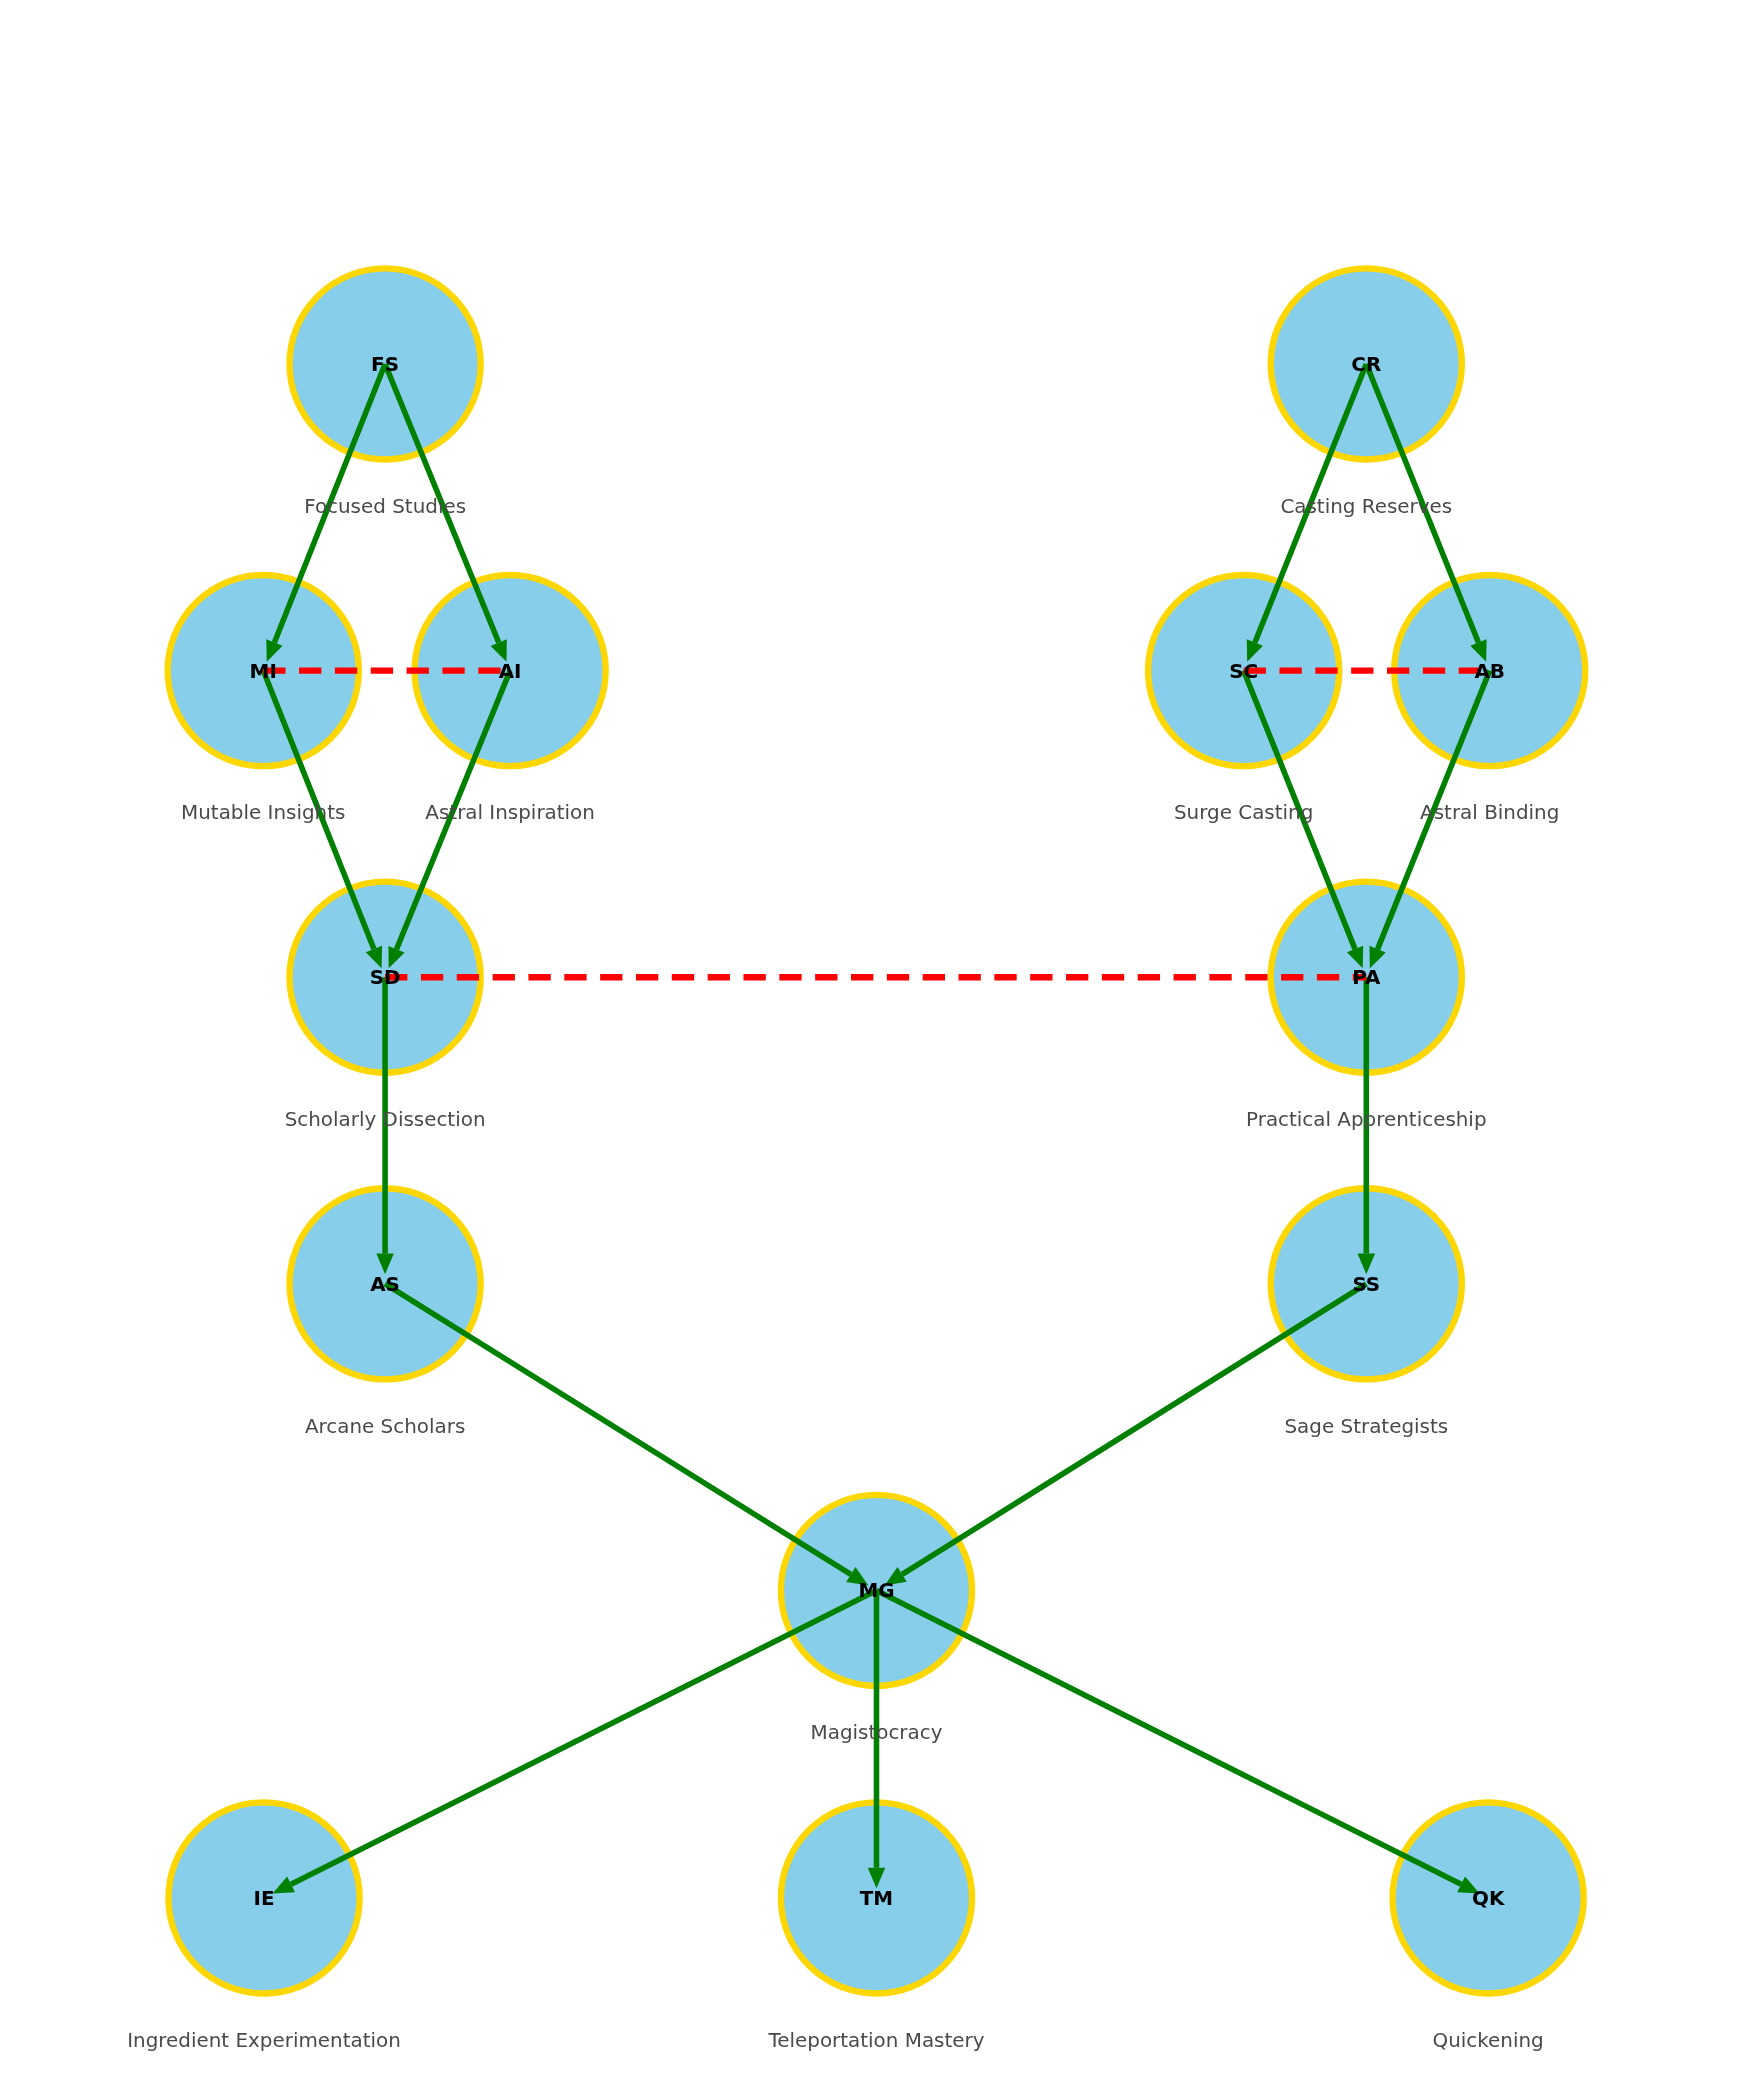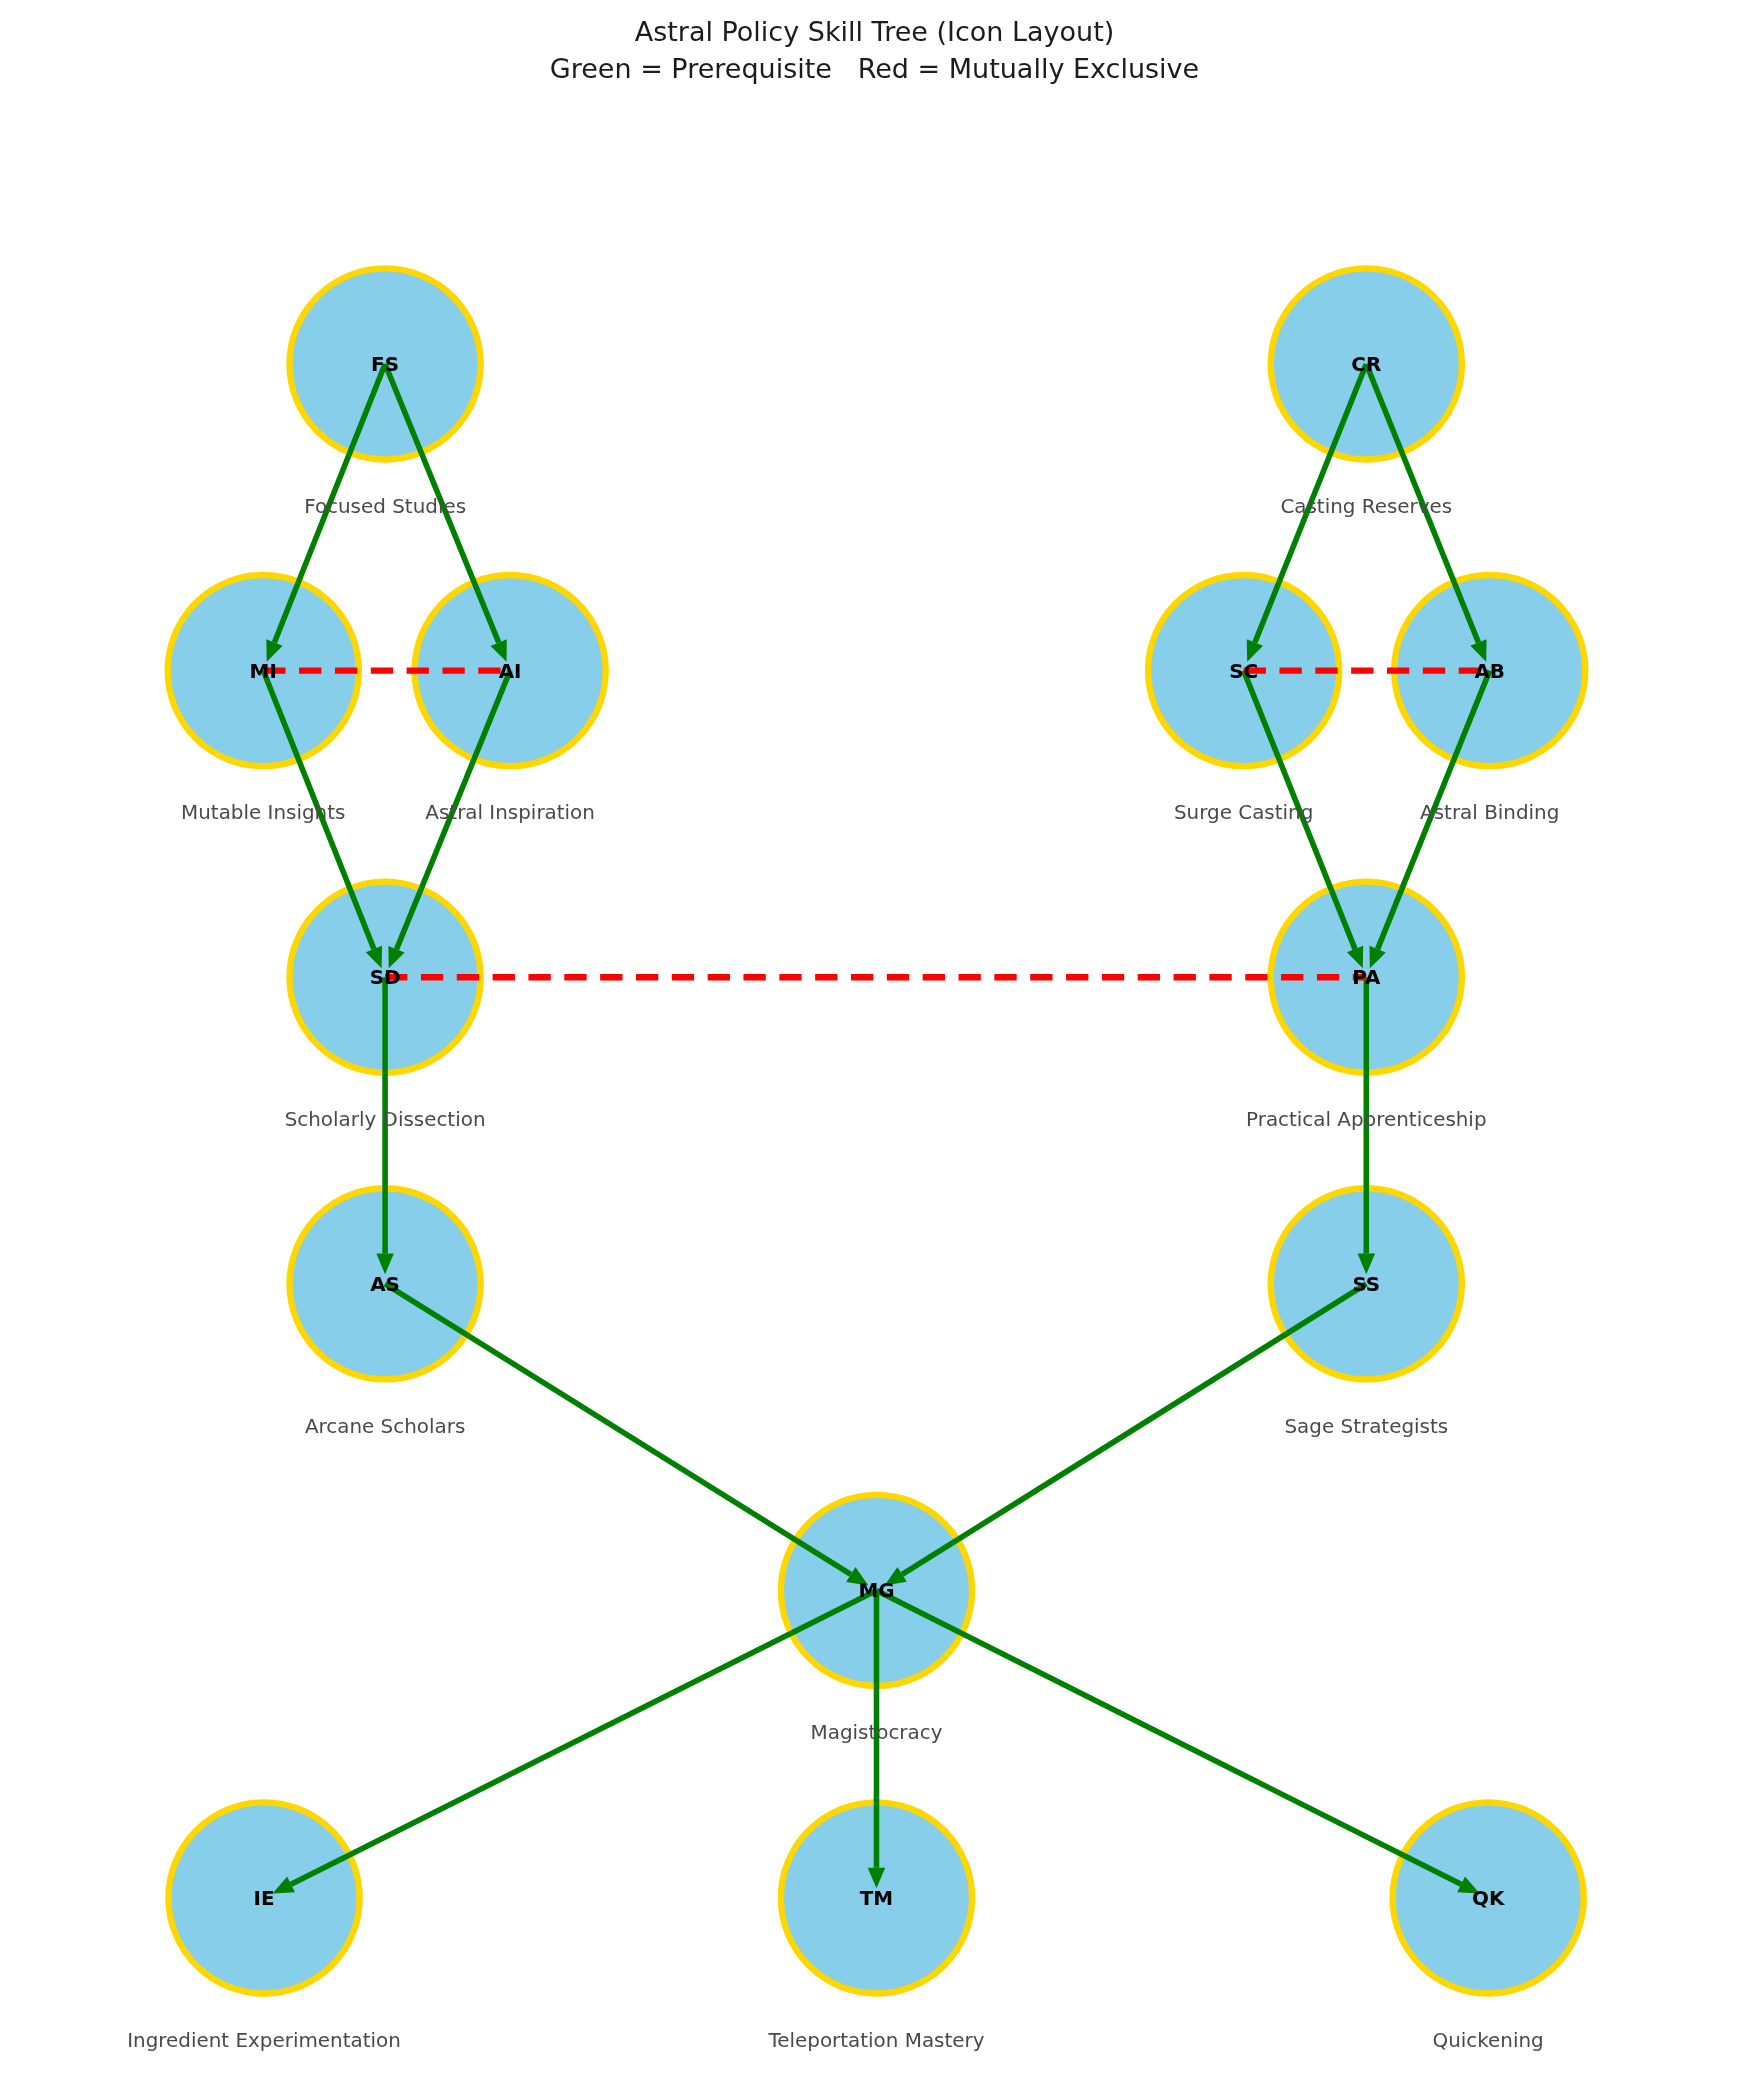"Astral Policy Skill Tree (Icon" div { html: <div> <div>Astral Policy Skill Tree (Icon Layout)</div> <div>Green = Prerequisite Red = Mutually Exclusive</div> </div> -> none }
